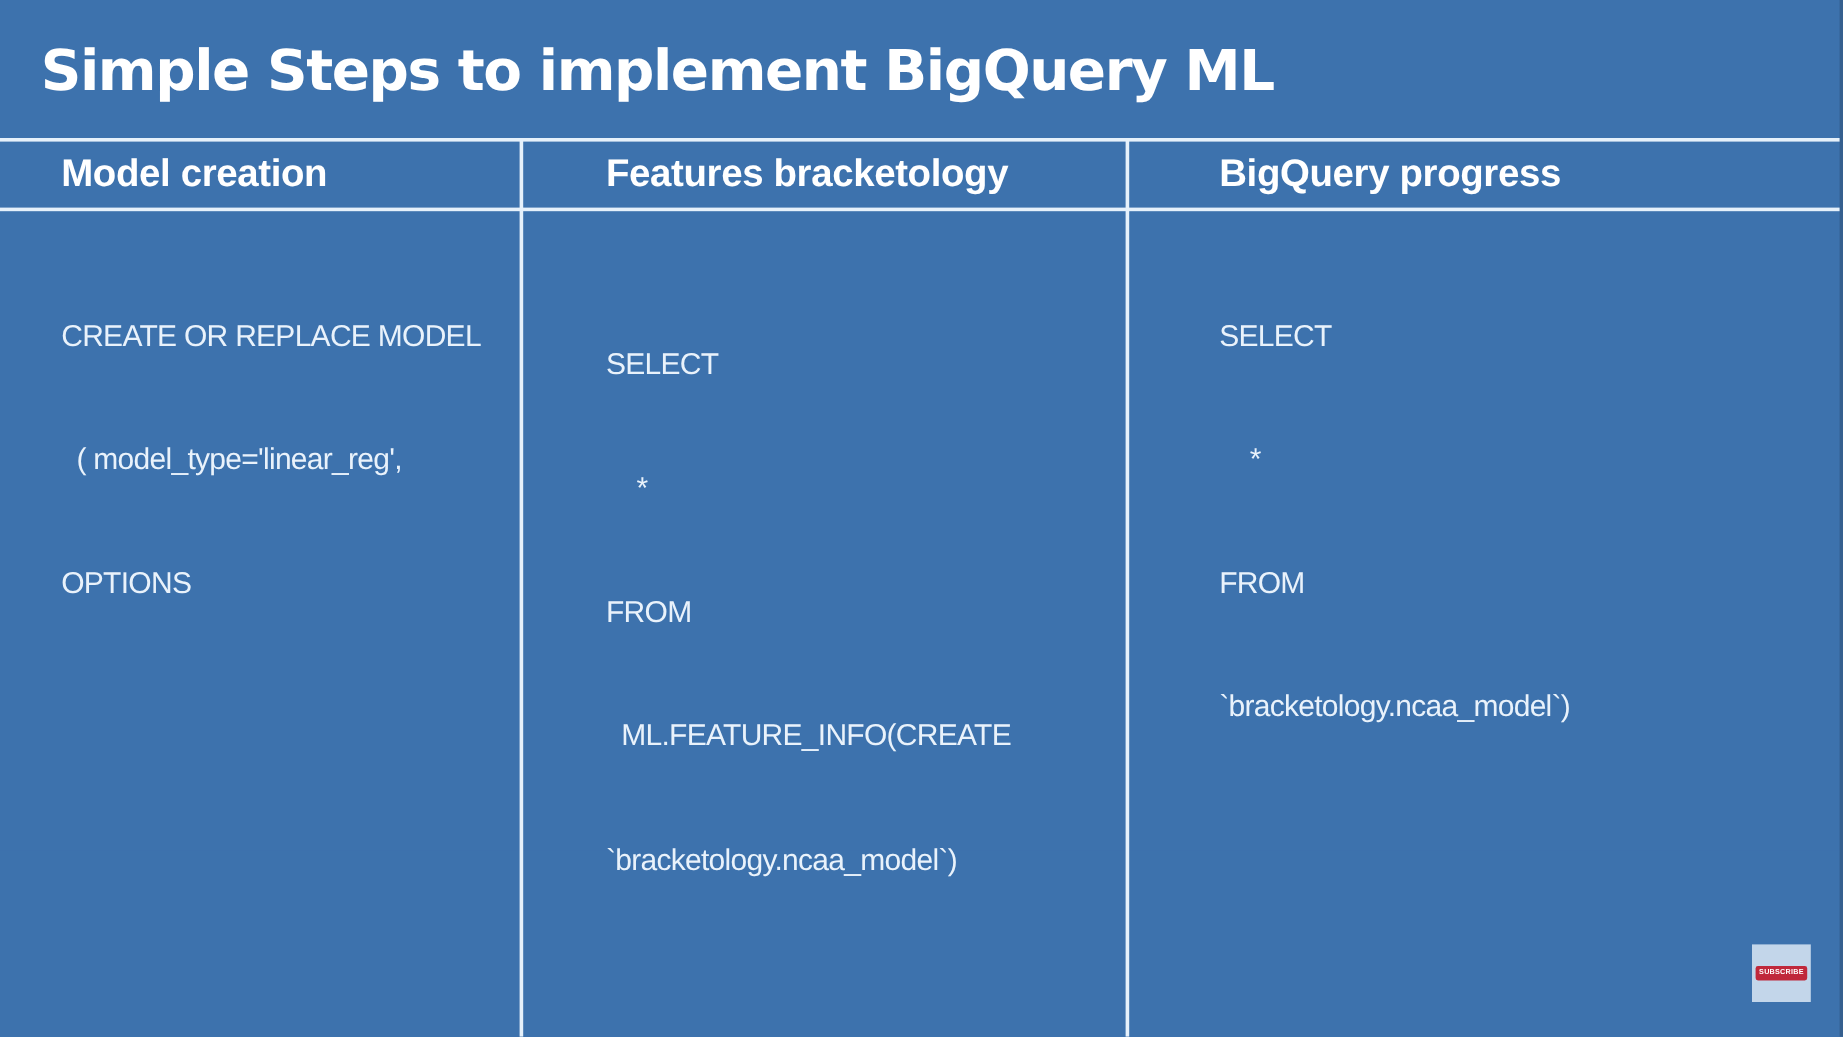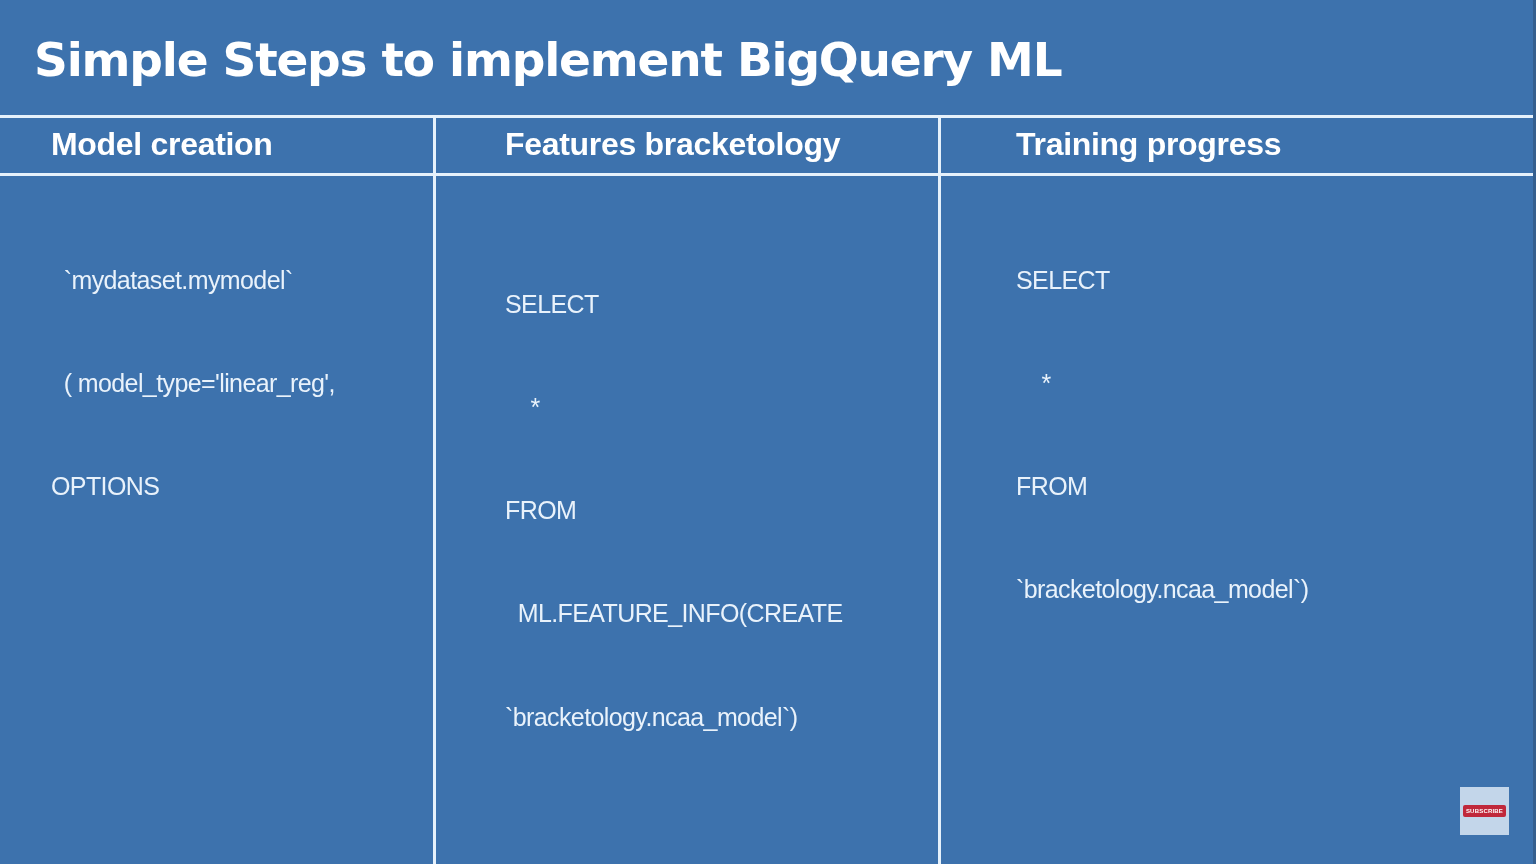"Training progress" div.col-header { text: Training -> BigQuery }
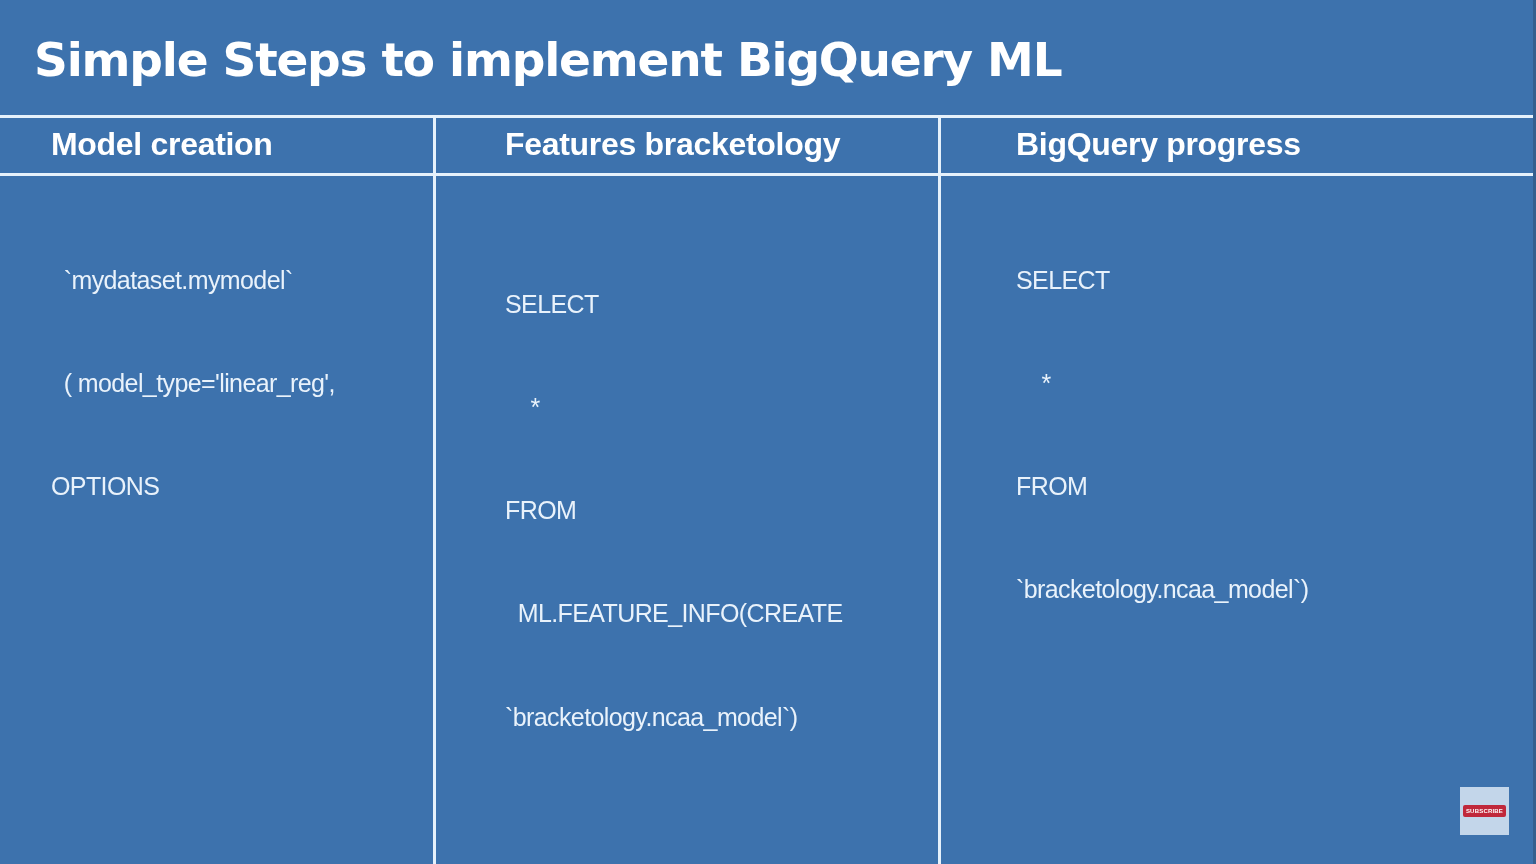"CREATE OR REPLACE MODEL" span.line { html: none -> <span>CREATE OR REPLACE MODEL</span> }
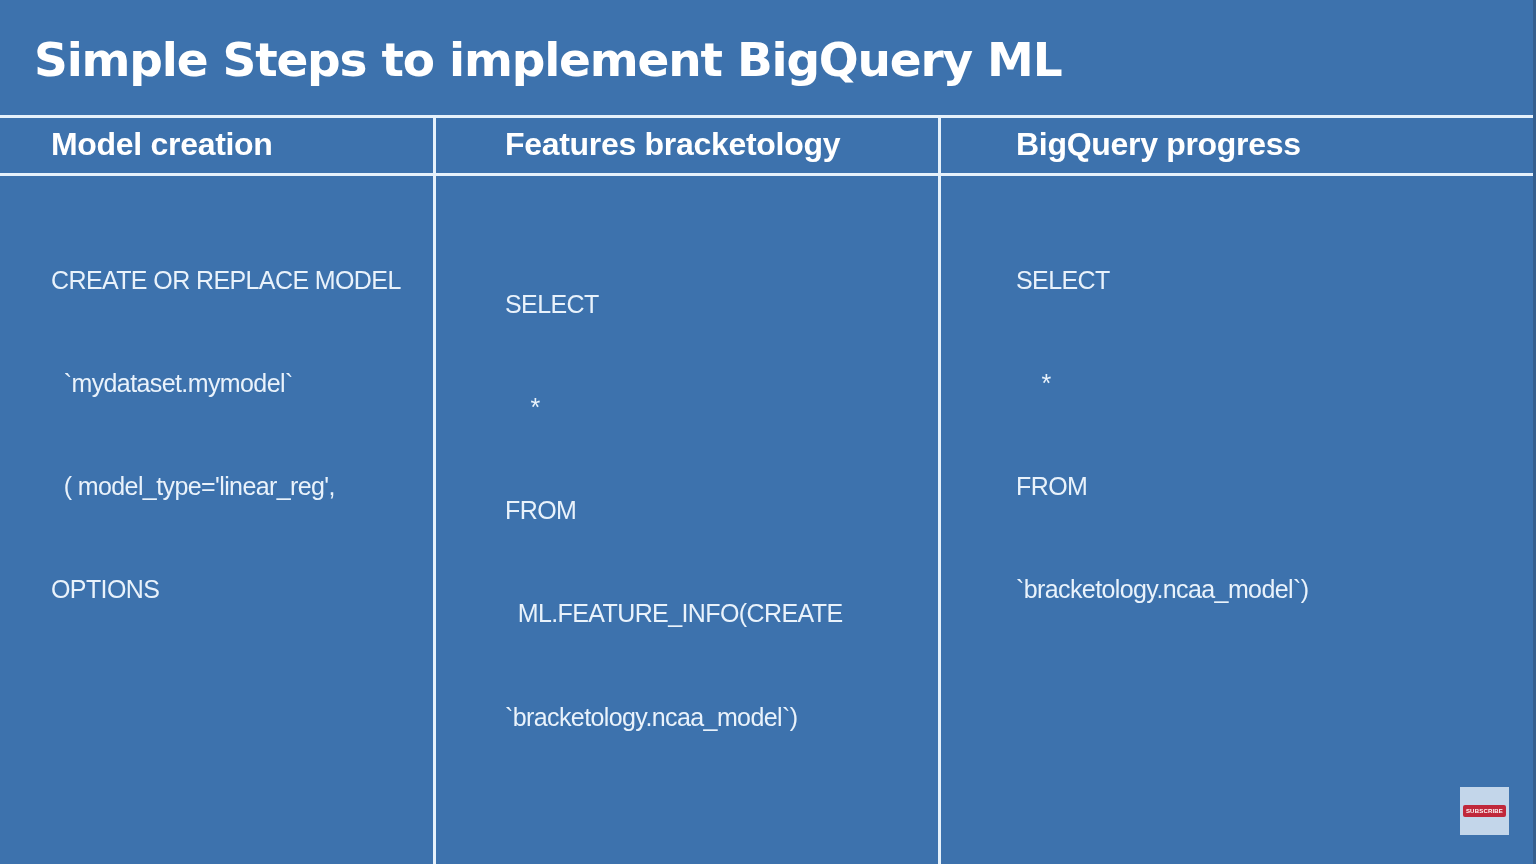"`mydataset.mymodel`" span.line { html: <span> `mydataset.mymodel`</span> -> none }
